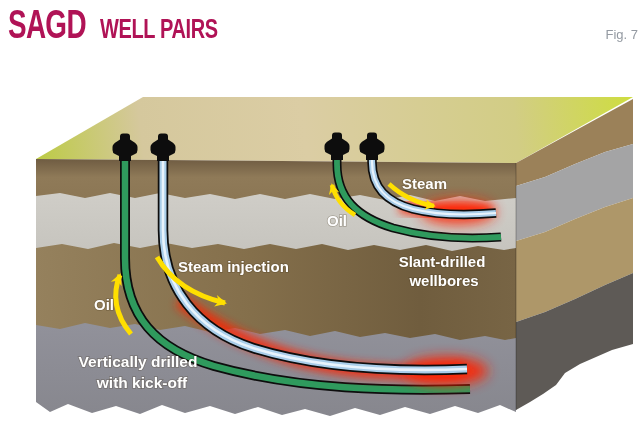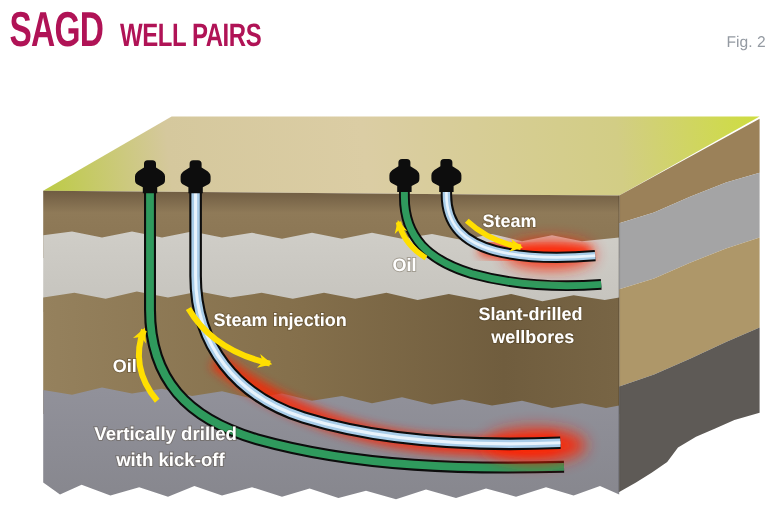"Fig. 2" div.fig-label { text: 2 -> 7 }
